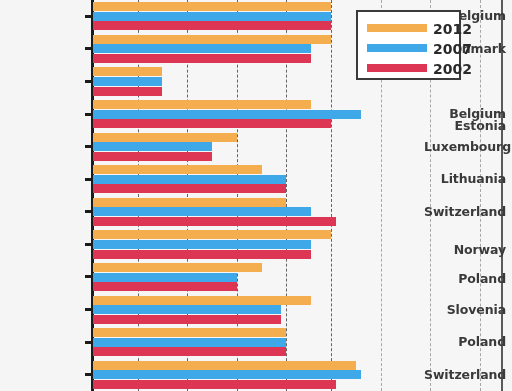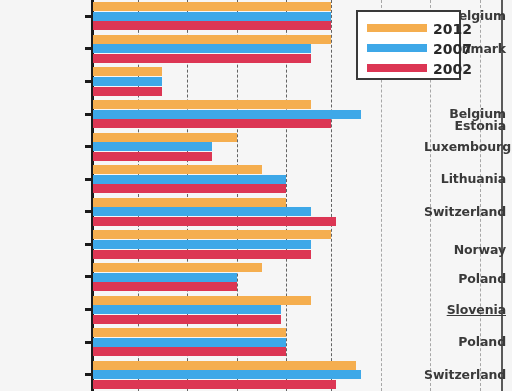"Slovenia" div.ylabel { text-decoration: underline -> none }
